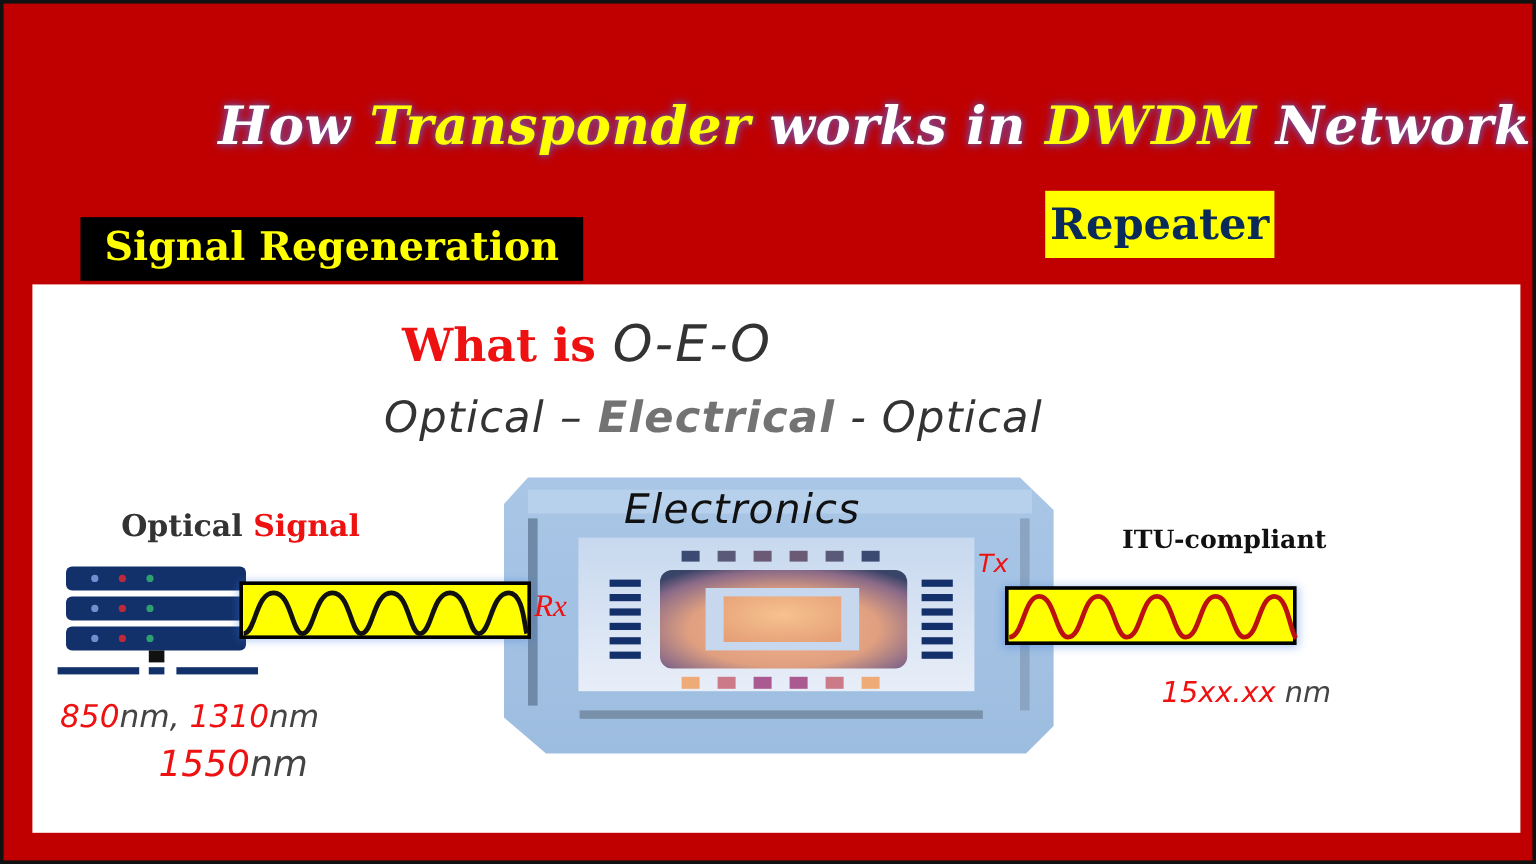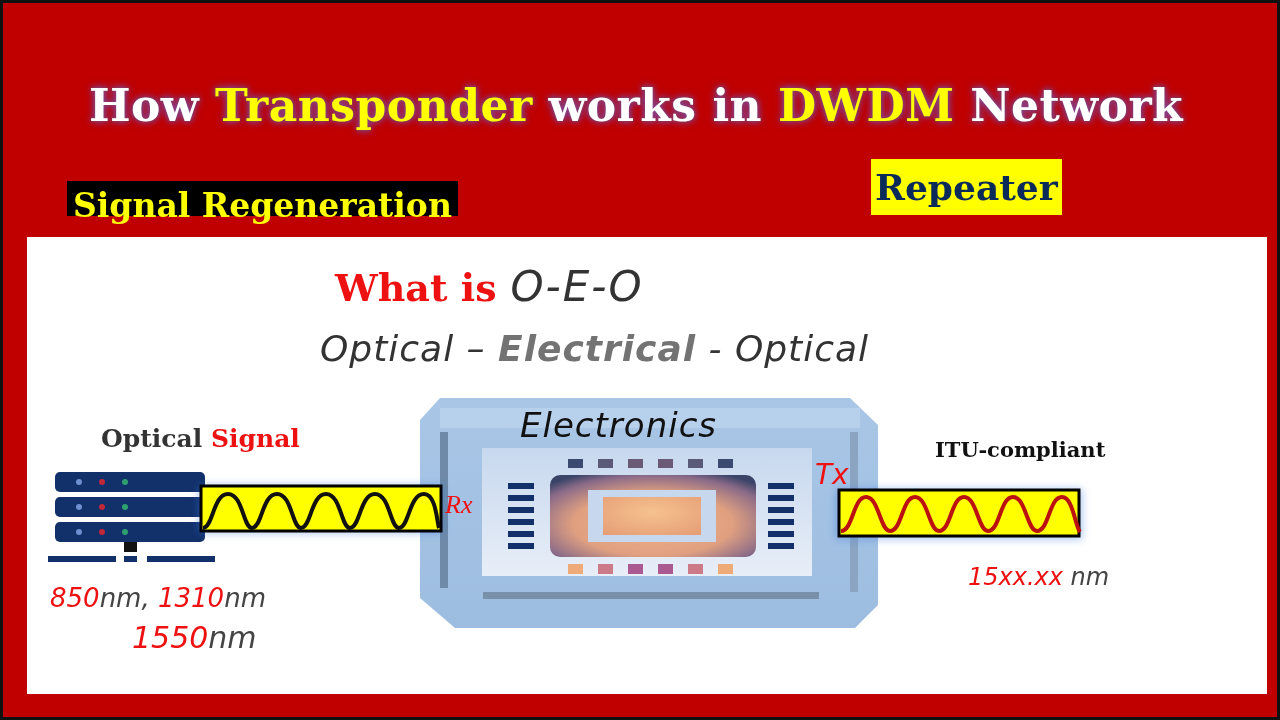"How Transponder works in DWDM" .title { font-style: none -> italic; left: 6px -> 16px; text-align: center -> right }
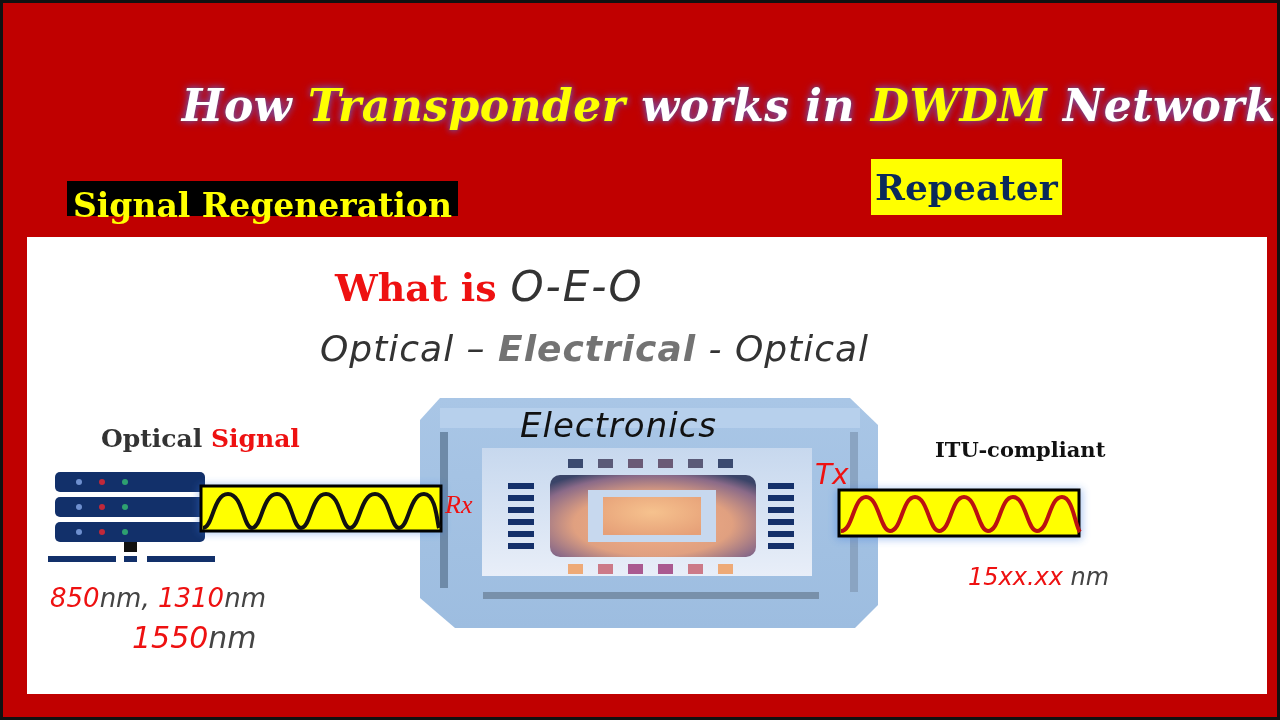"Signal Regeneration" .tag-signal { height: 35px -> 53px; padding: 0 6px -> 0 20px }
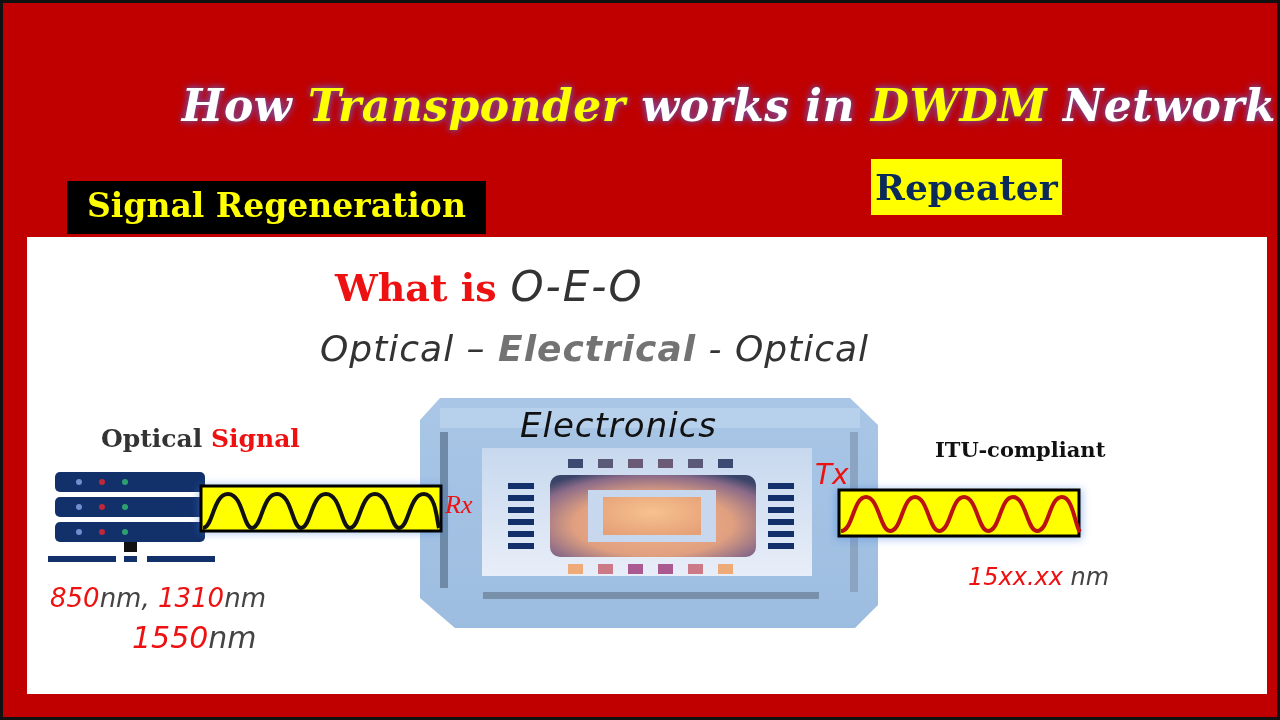"Tx" .tx { font-size: 28px -> 21px }
